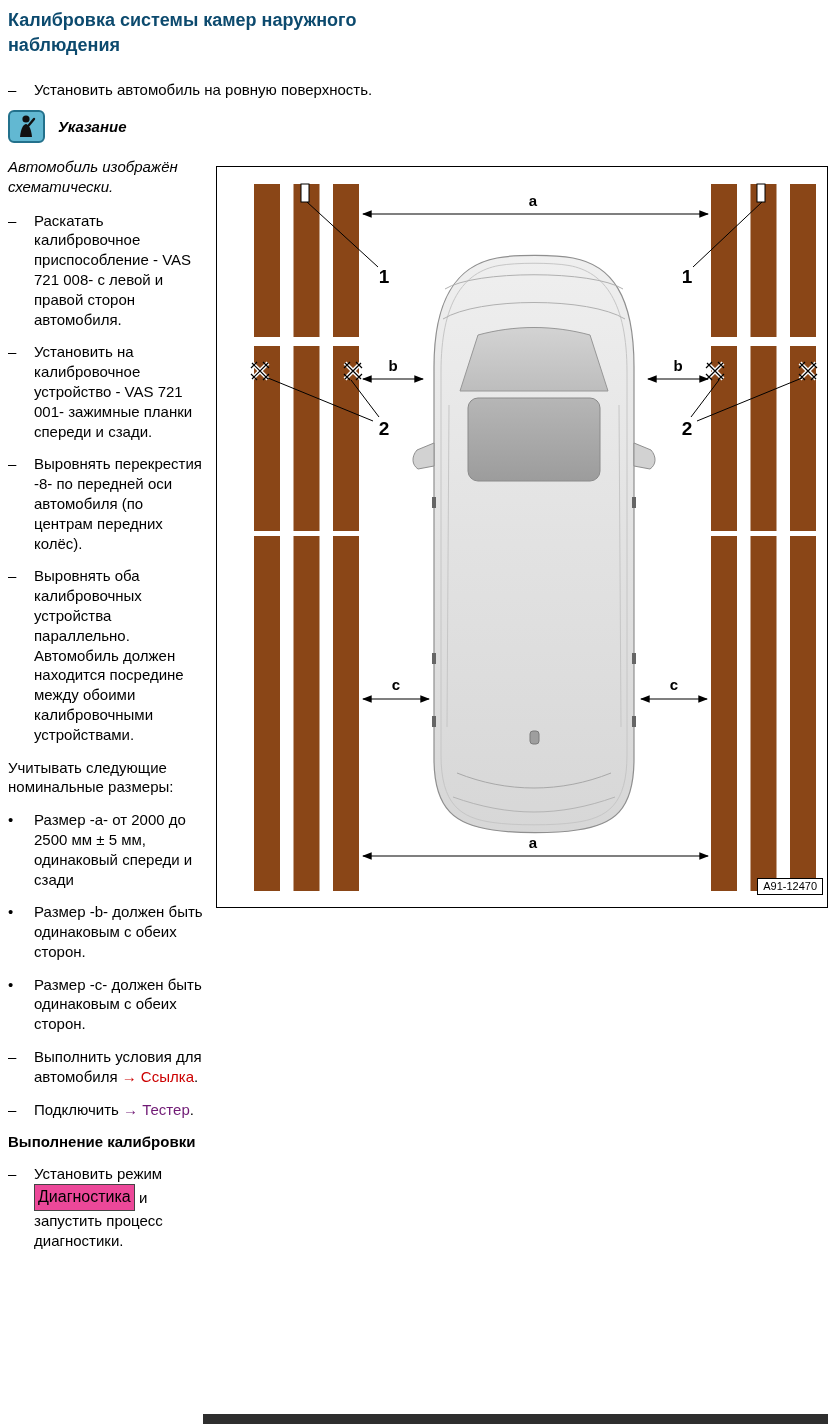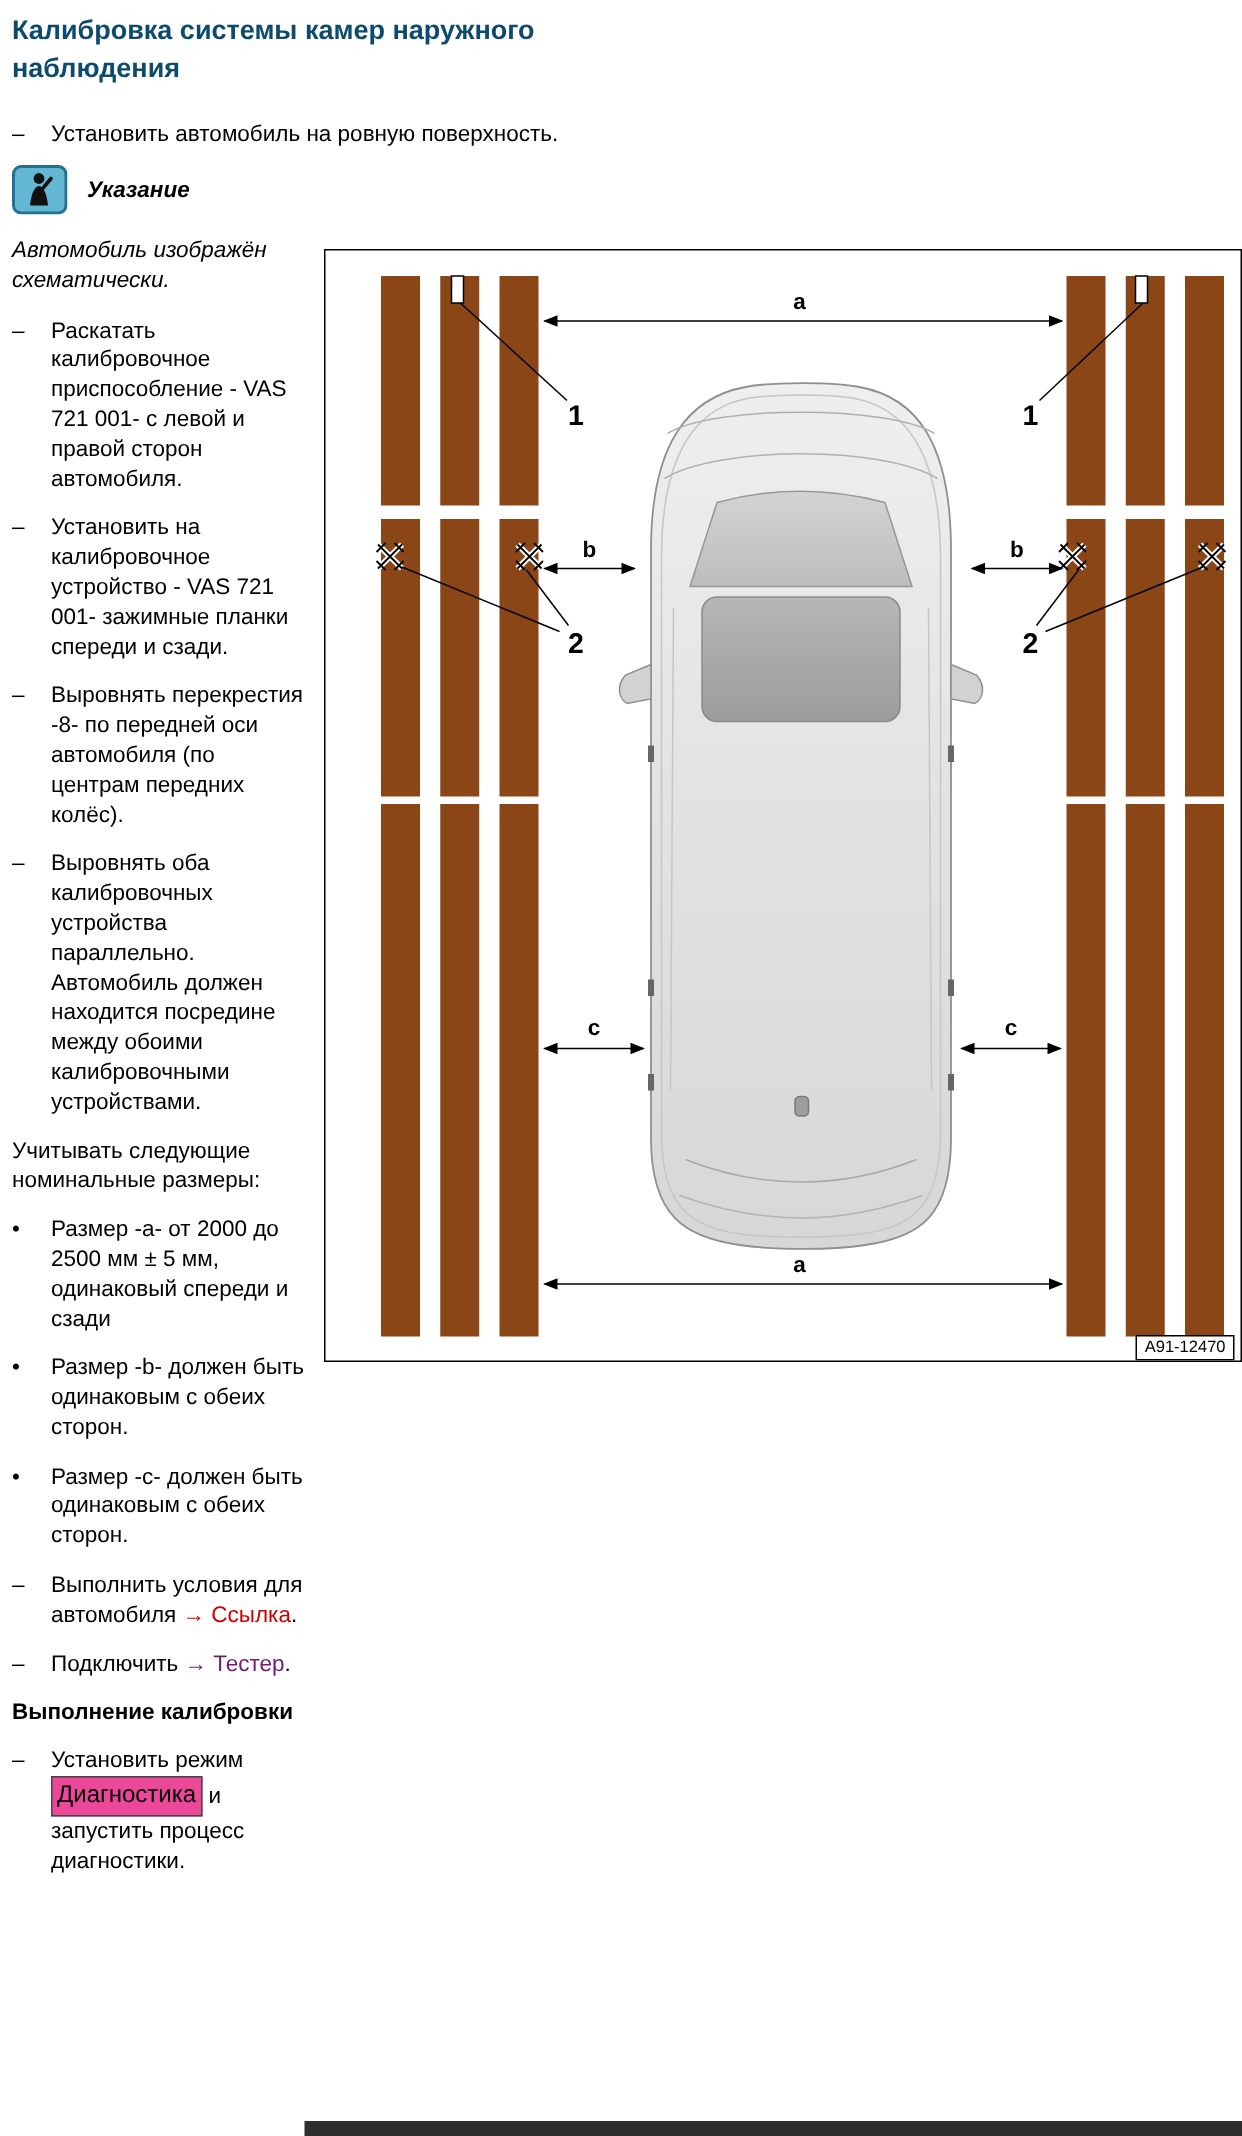"Раскатать калибровочное приспособление -" span.body { text: 721 001- -> 721 008- }
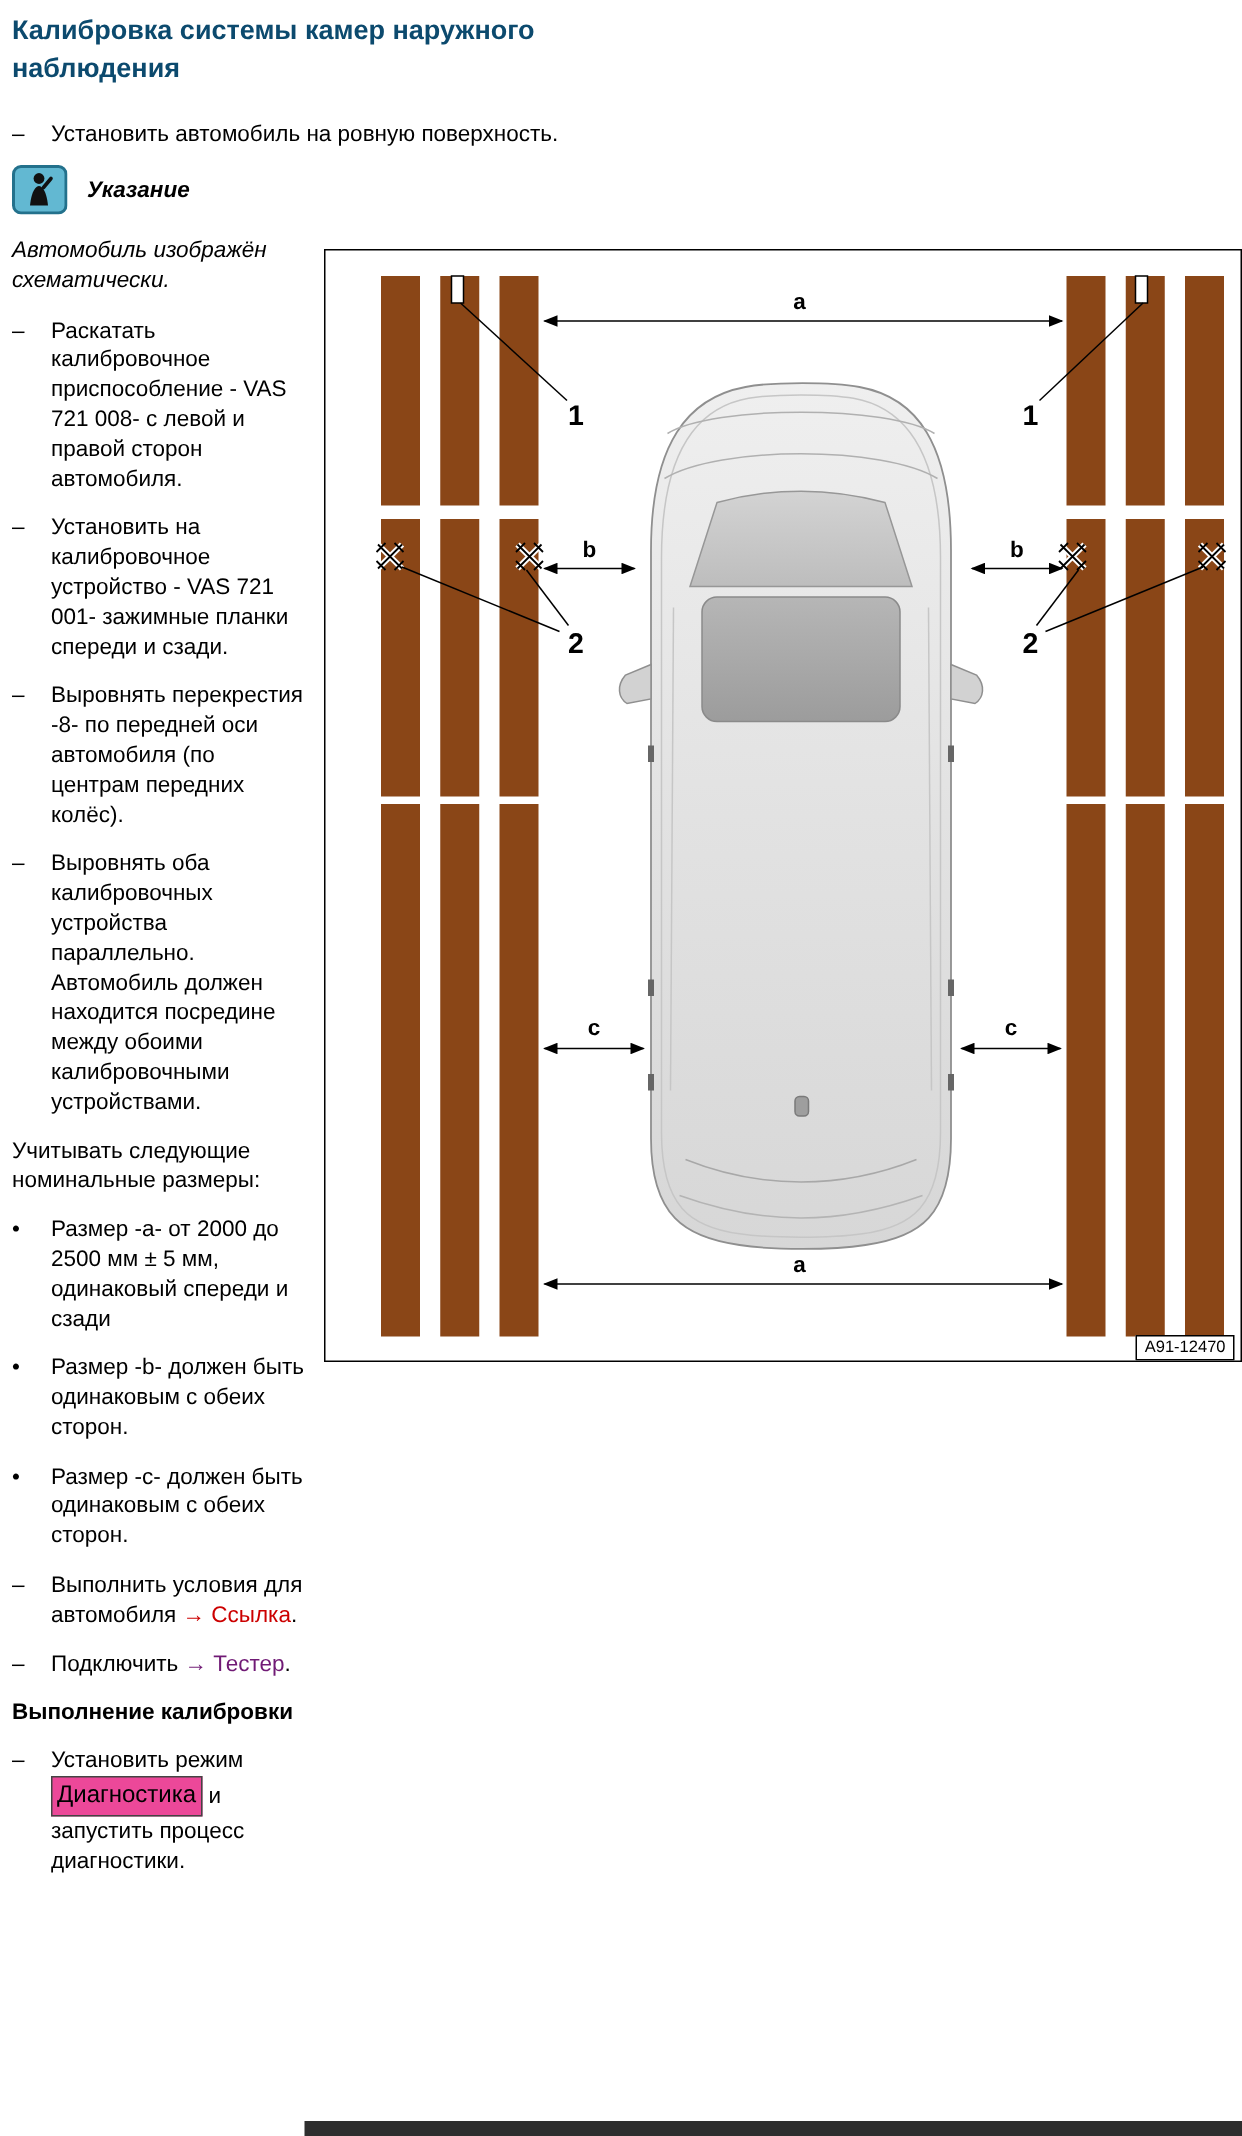"A91-12470" .ref-box { bottom: 0 -> 12px }
